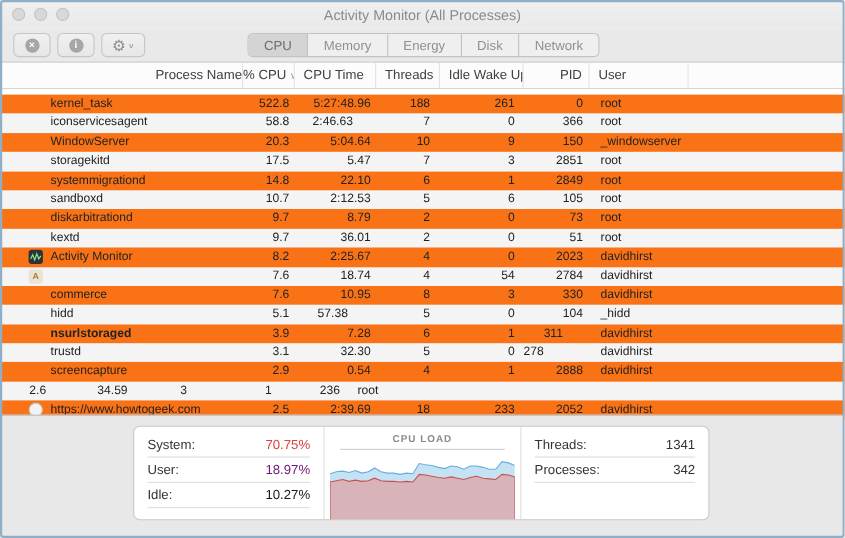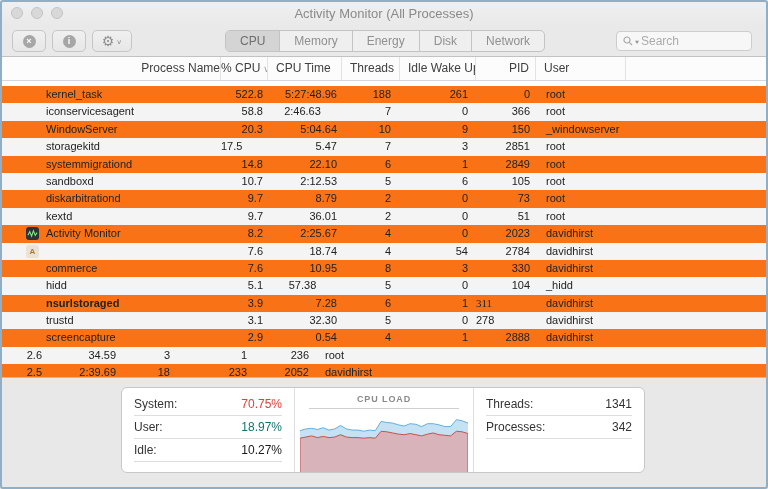"Search" div.search { html: <div> <svg> <circle></circle> <line></line> </svg> <span>▾</span> <input> </div> -> none }
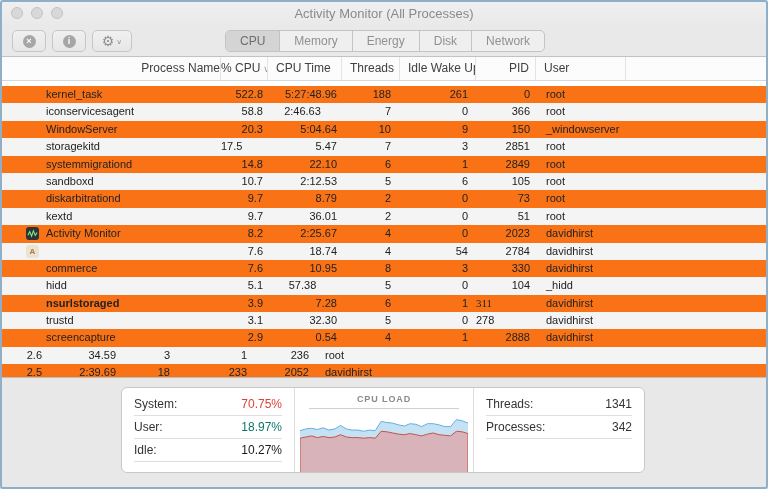"17.5" div.cell { text-align: none -> right }
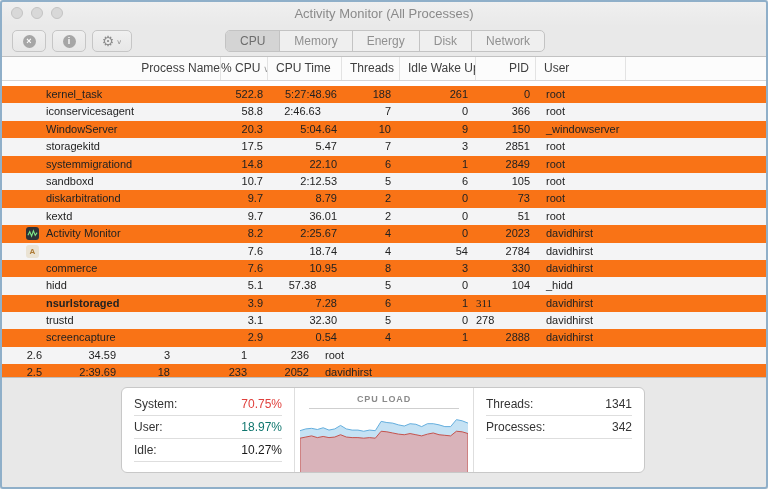"311" div.cell { font-family: Liberation Serif, serif -> none; text-align: left -> center }
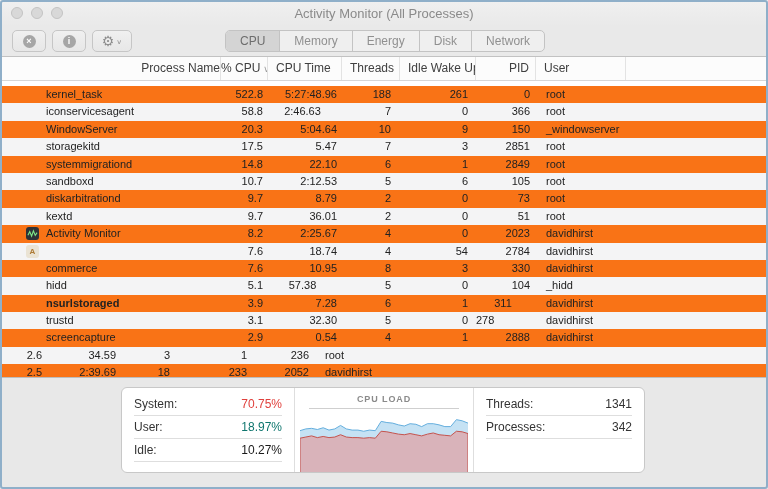"https://www.howtogeek.com" div.cell { html: none -> <div> <span></span> <span>https://www.howtogeek.com</span> </div> }
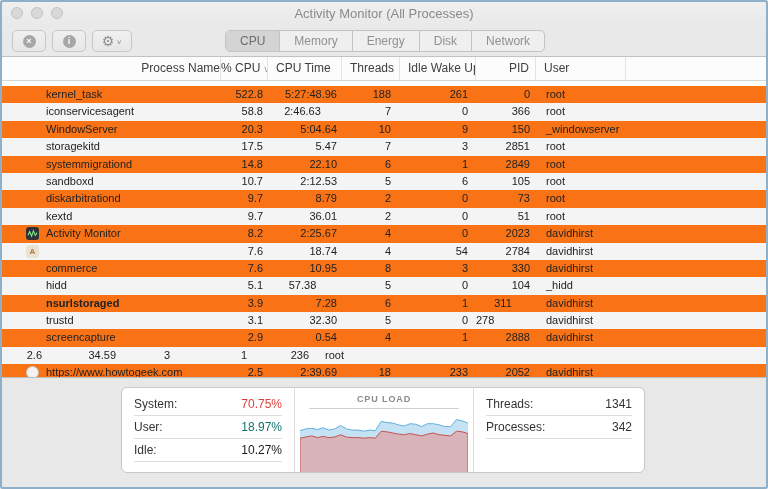"18.97%" span.svalue { color: #0f766e -> #701a75 }
